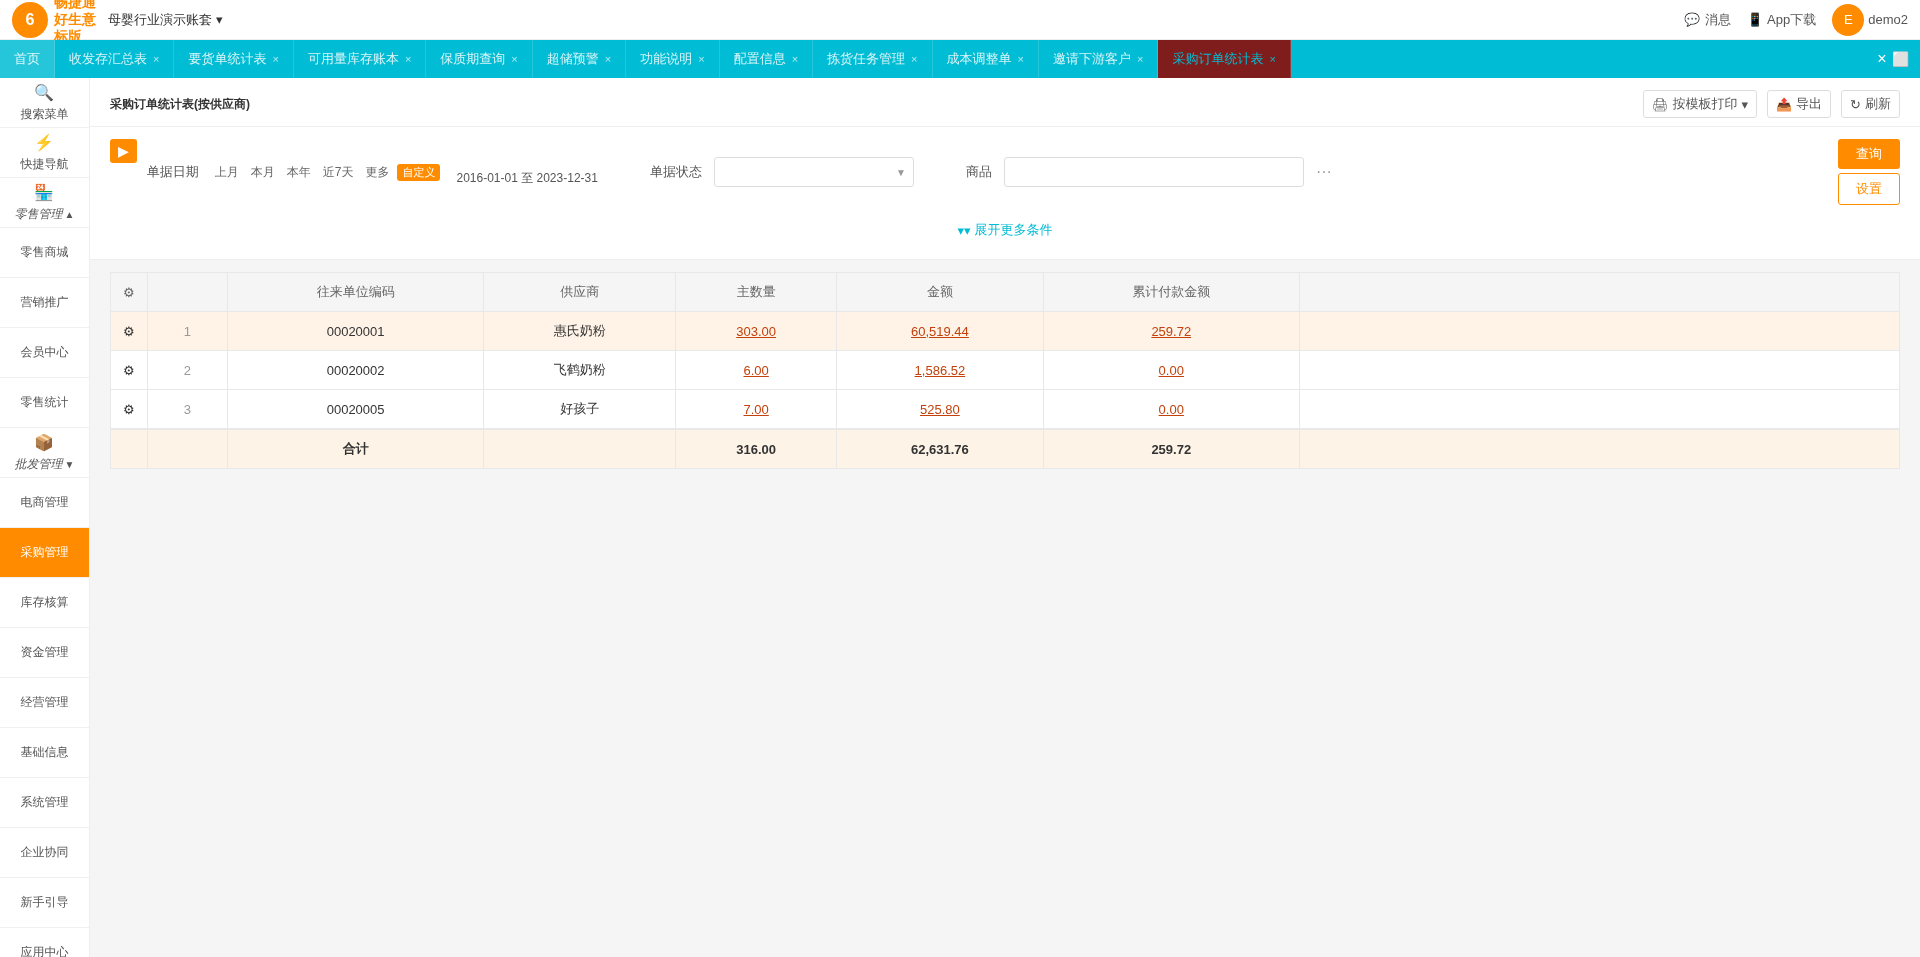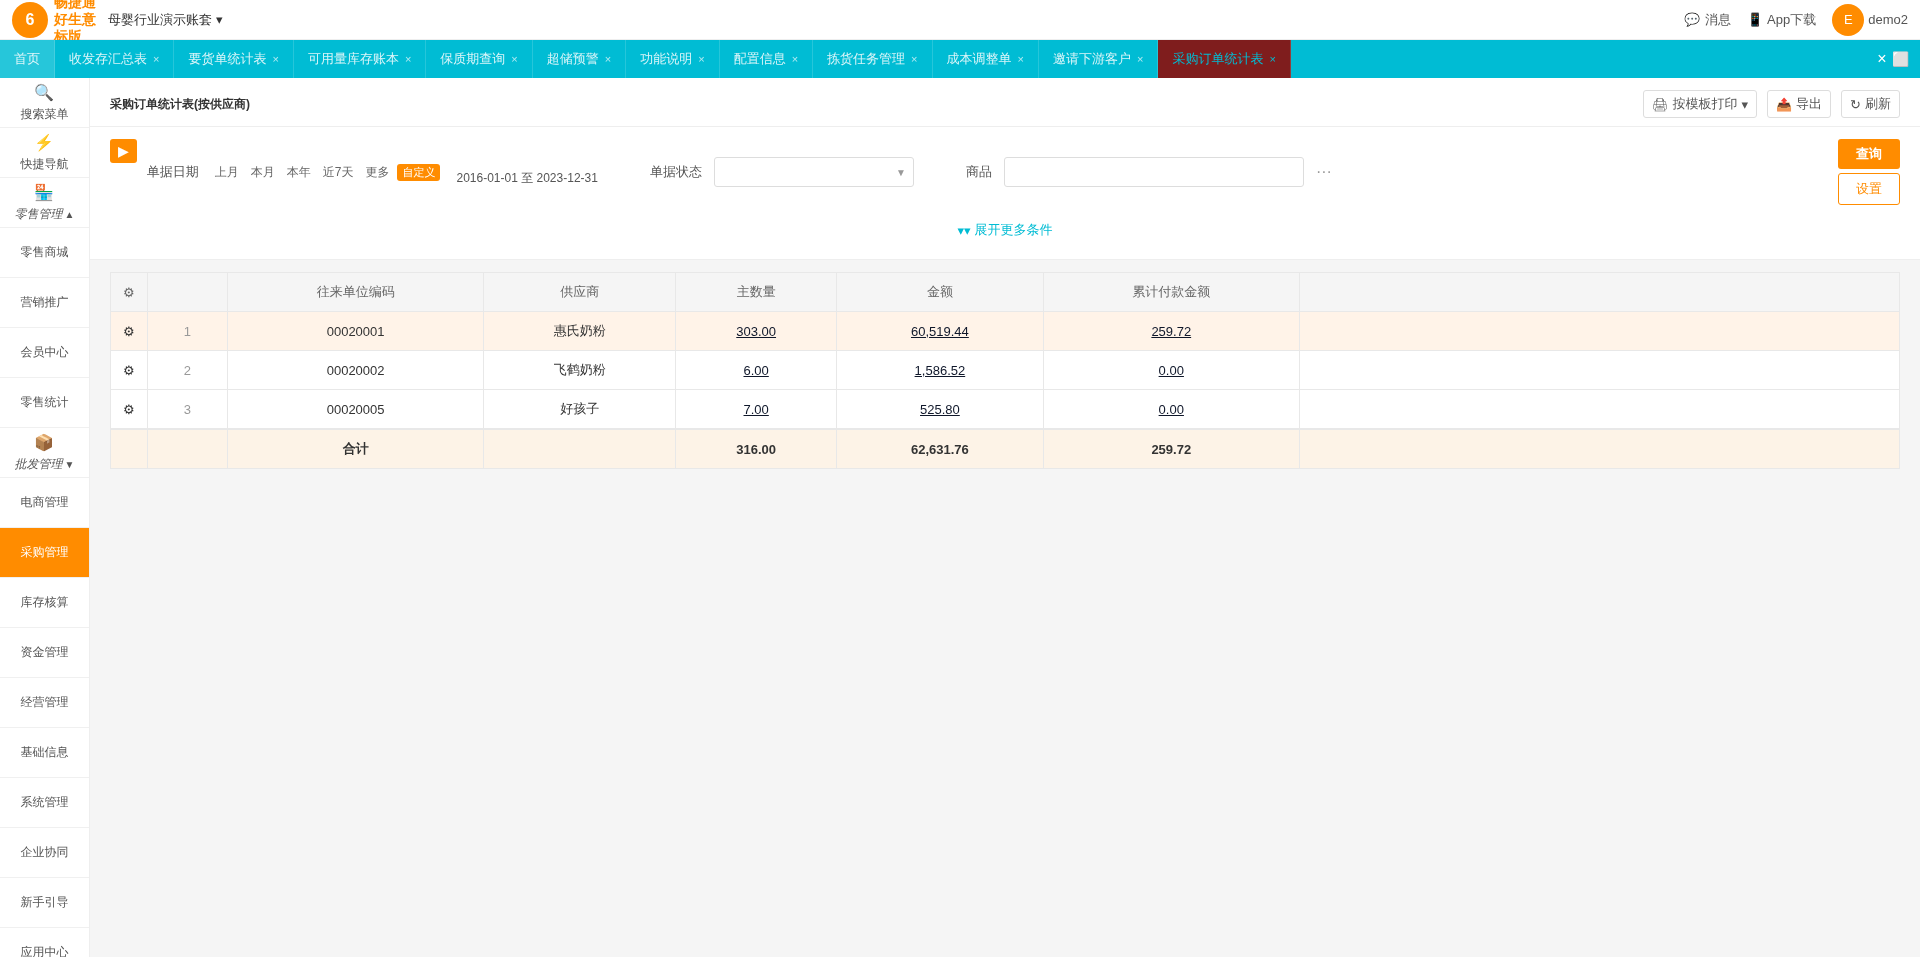"查询" .query-btn { font-weight: bold -> none }
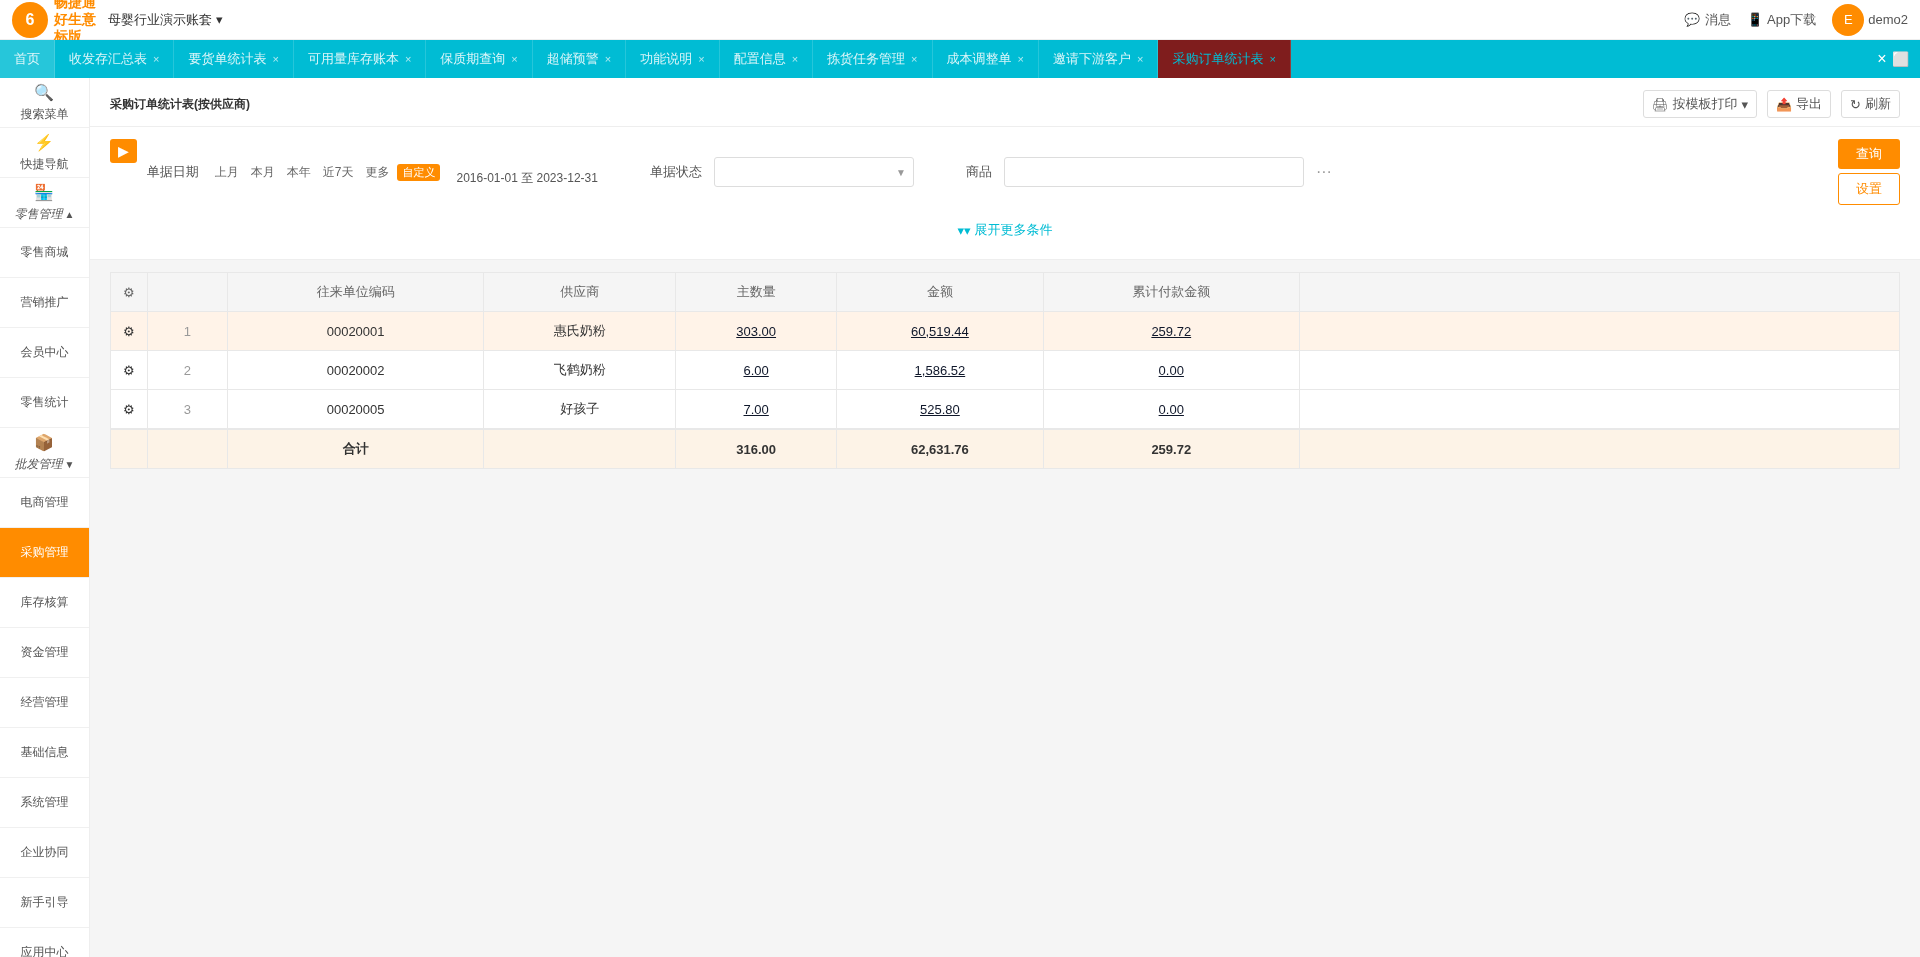"303.00" .data-table .link-text { color: #0f172a -> #c2410c }
